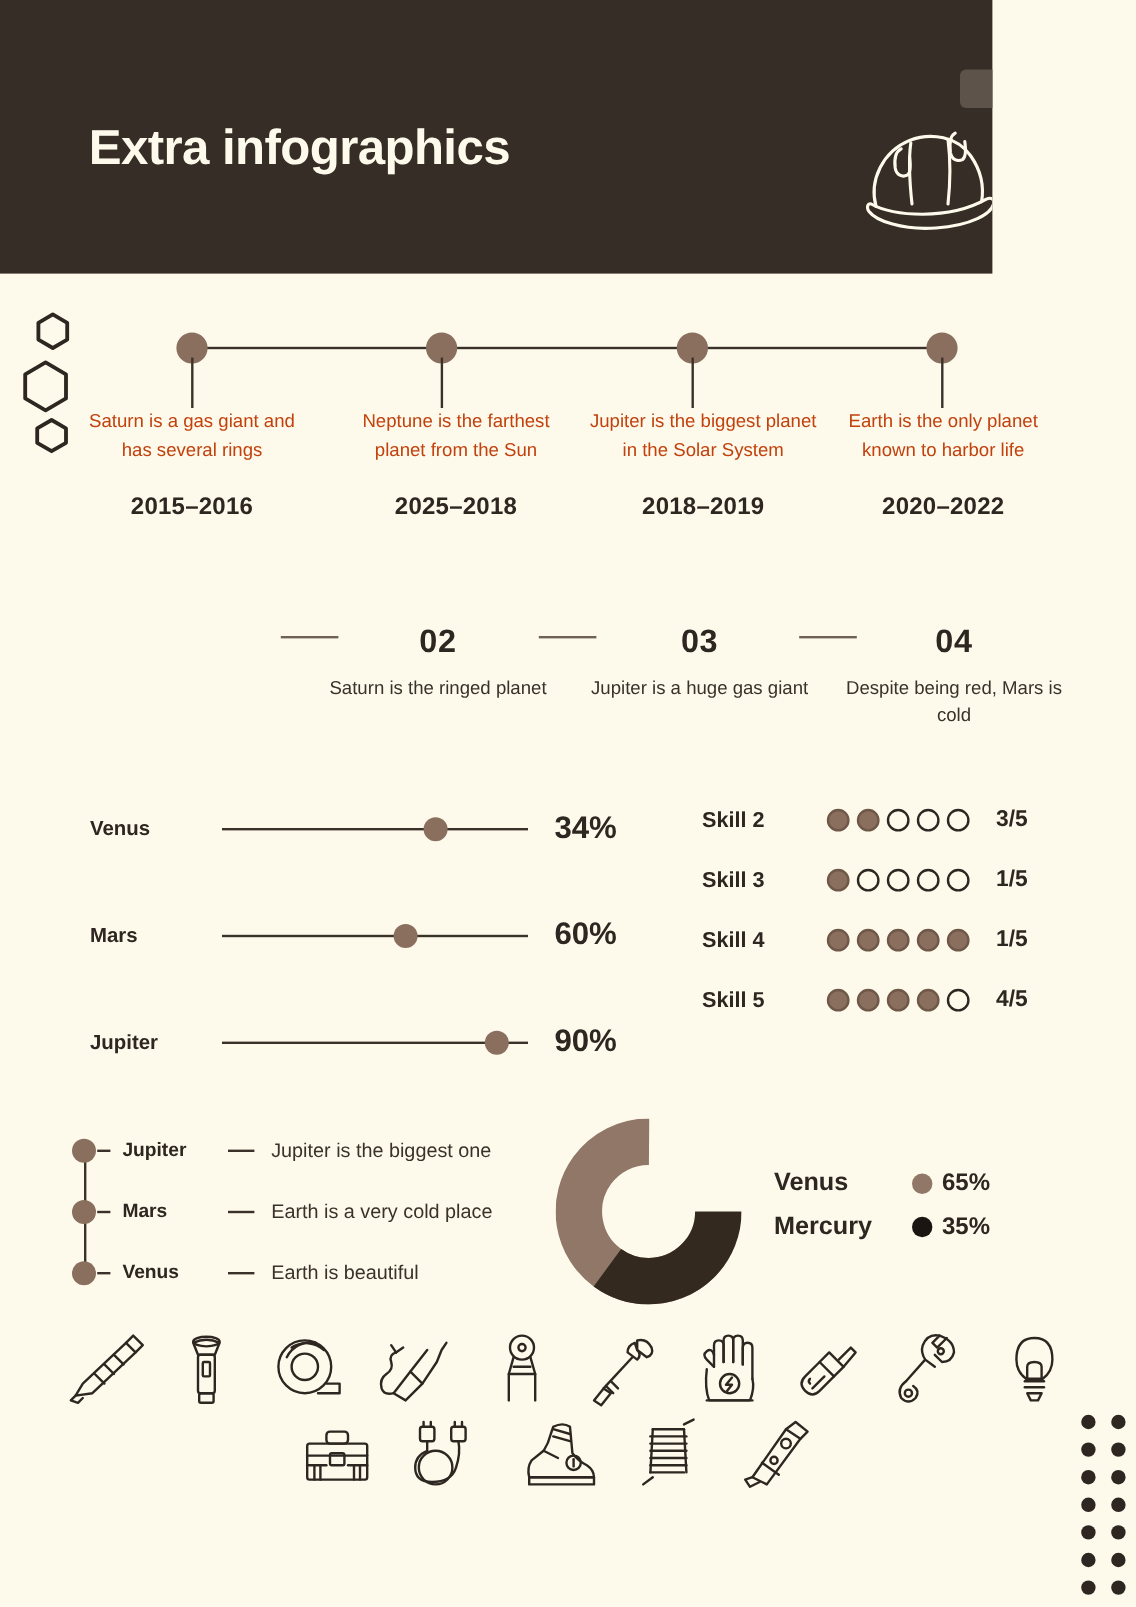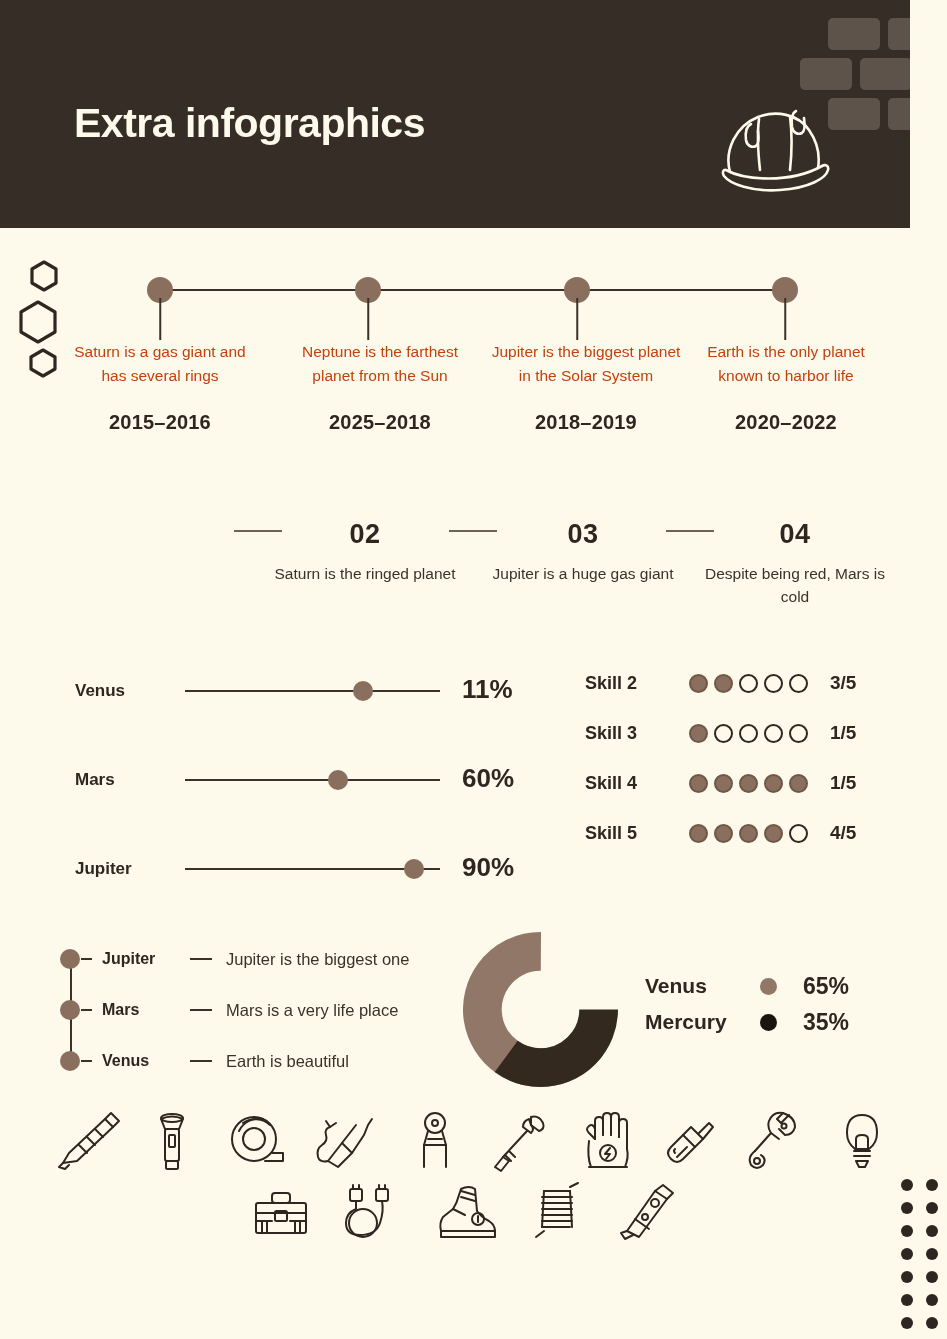"Extra infographics" .header { width: 910px -> 827px }
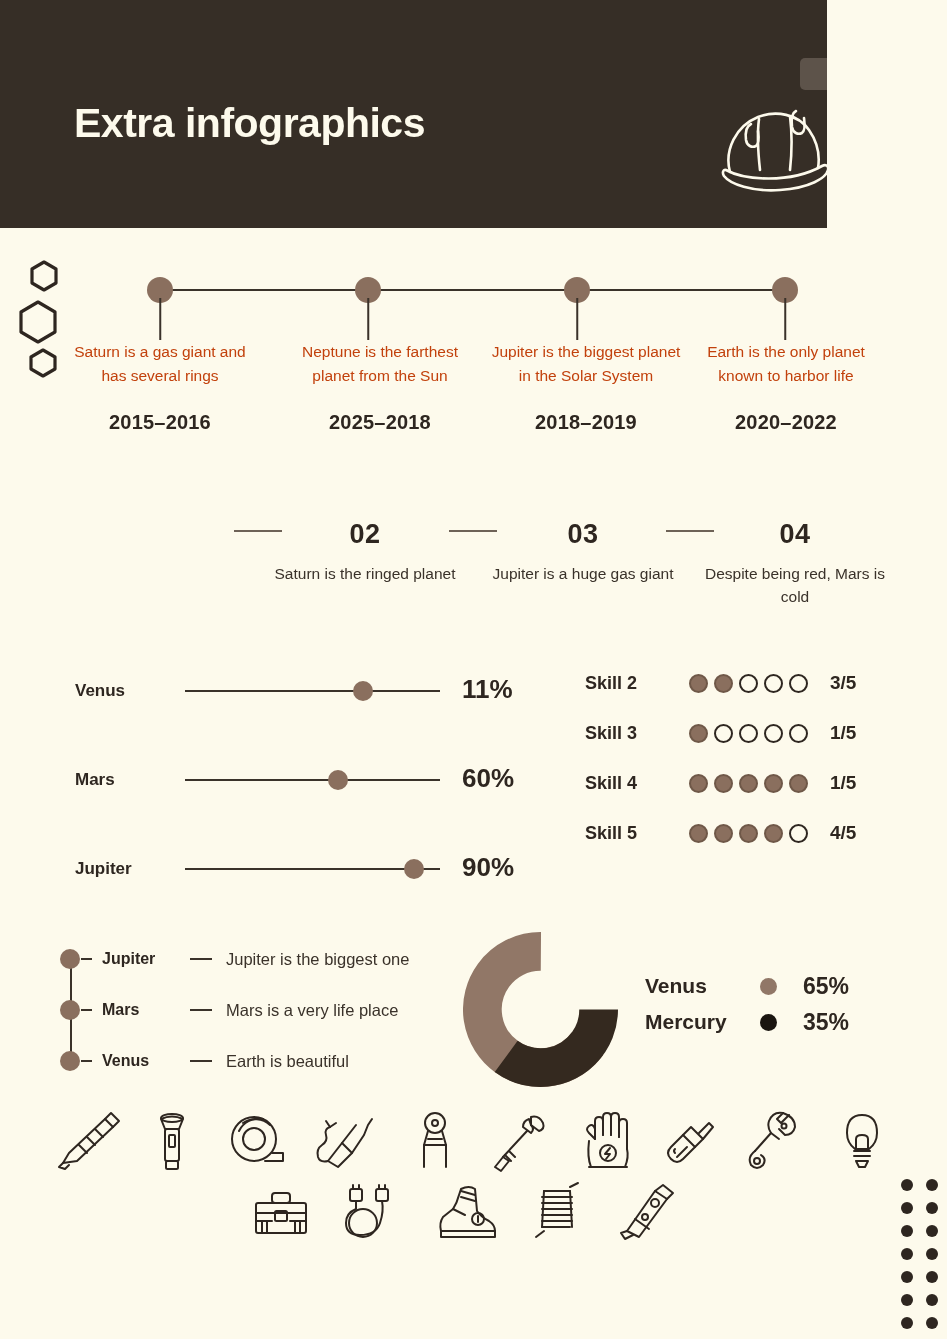"11%" div.sl-pct { text: 11% -> 34% }
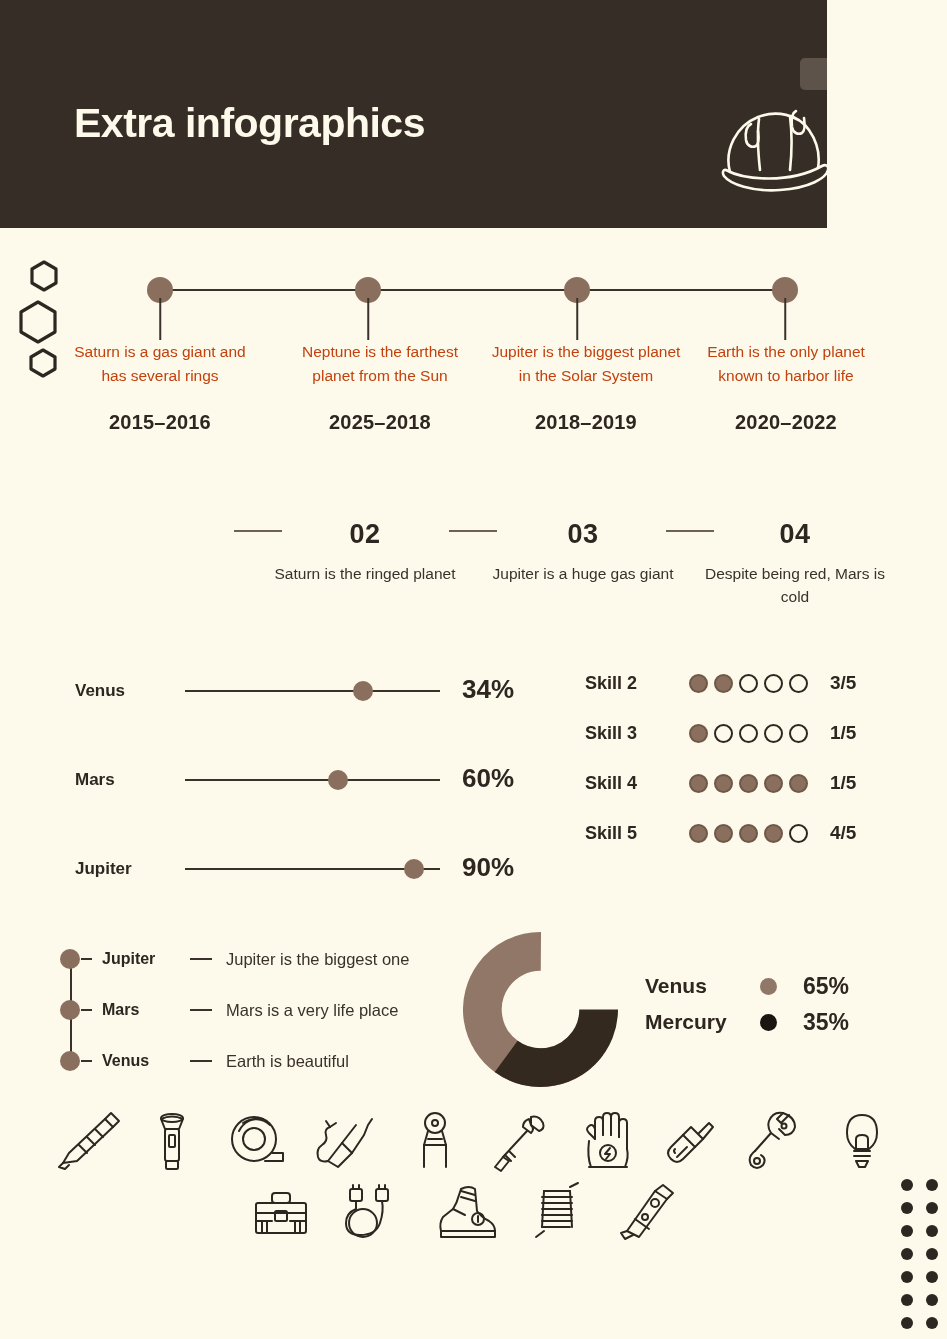"65%" .dl-pct { font-size: 23px -> 20px; margin-left: 26px -> 8px }
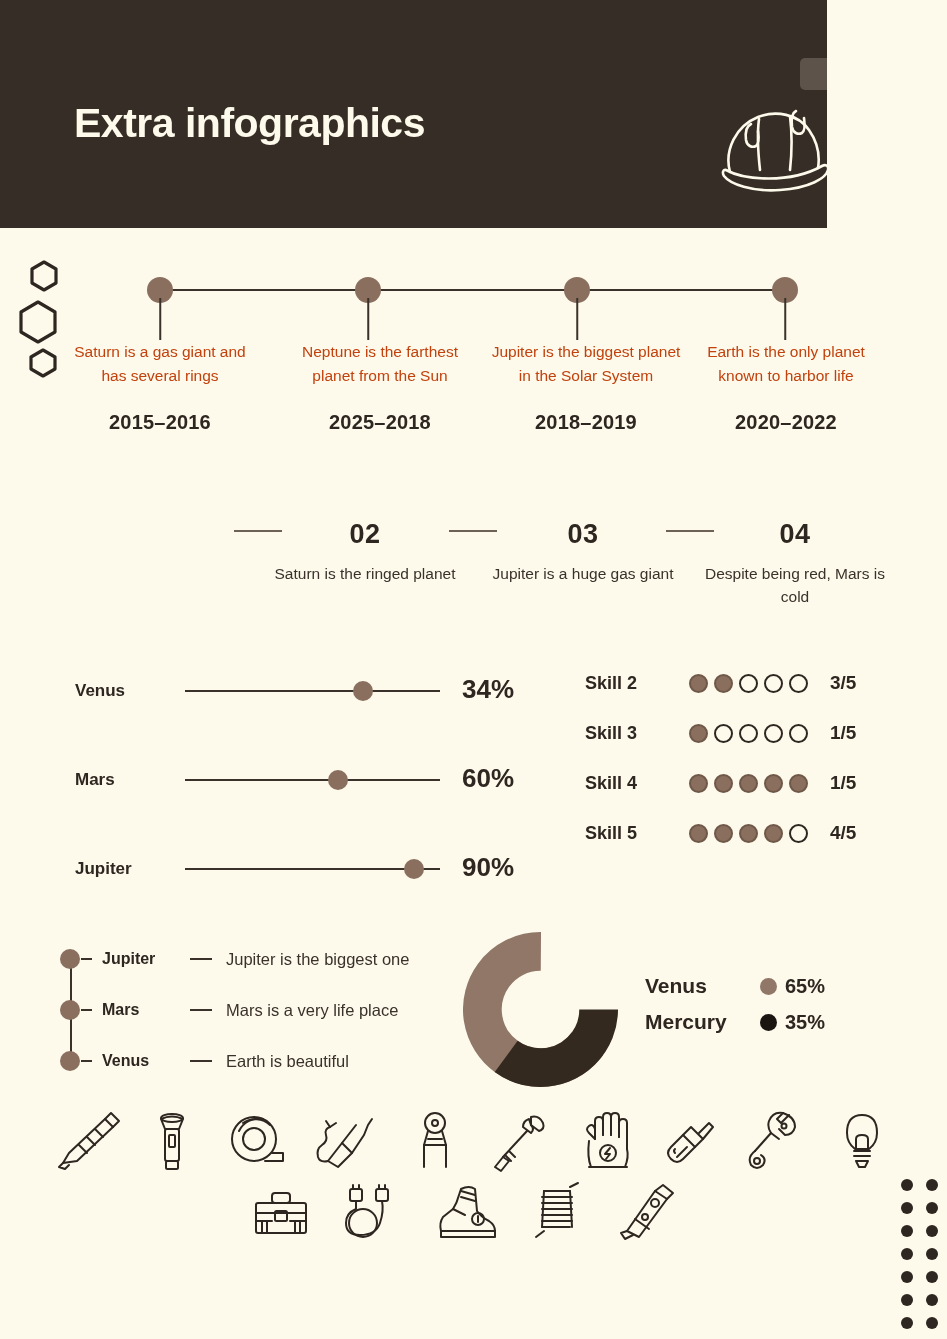"Mars is a very life" span.pl-text { text: Mars is a very life -> Earth is a very cold }
